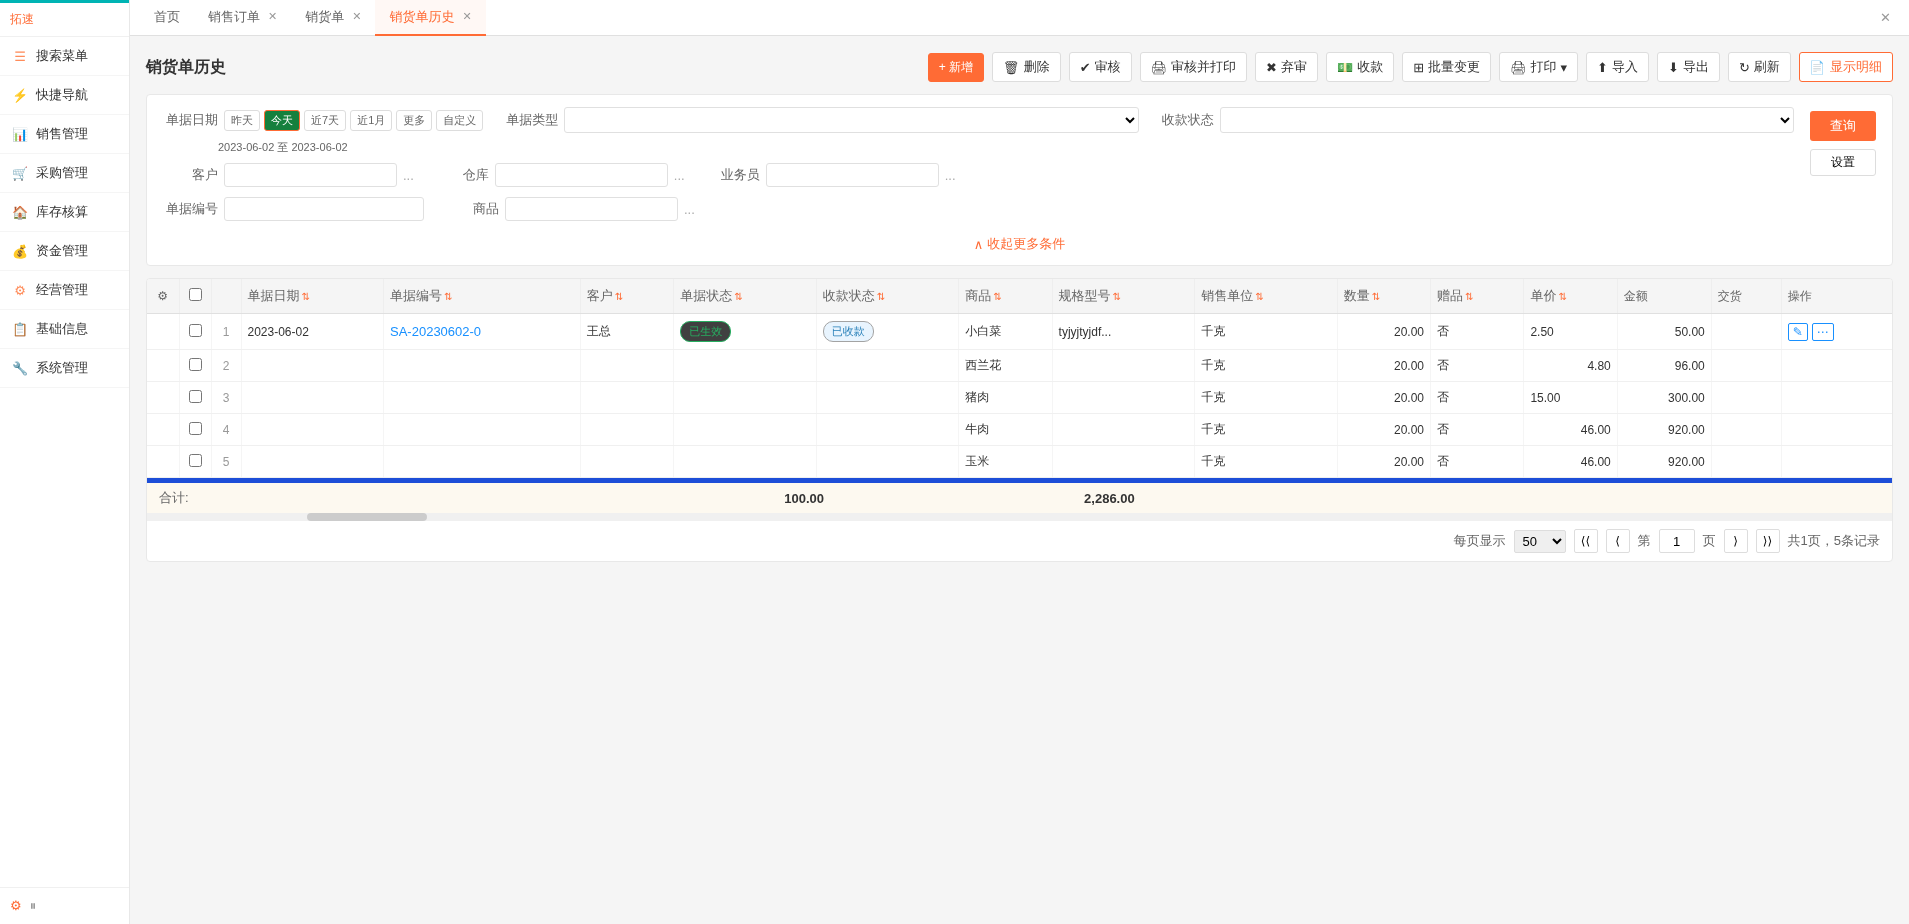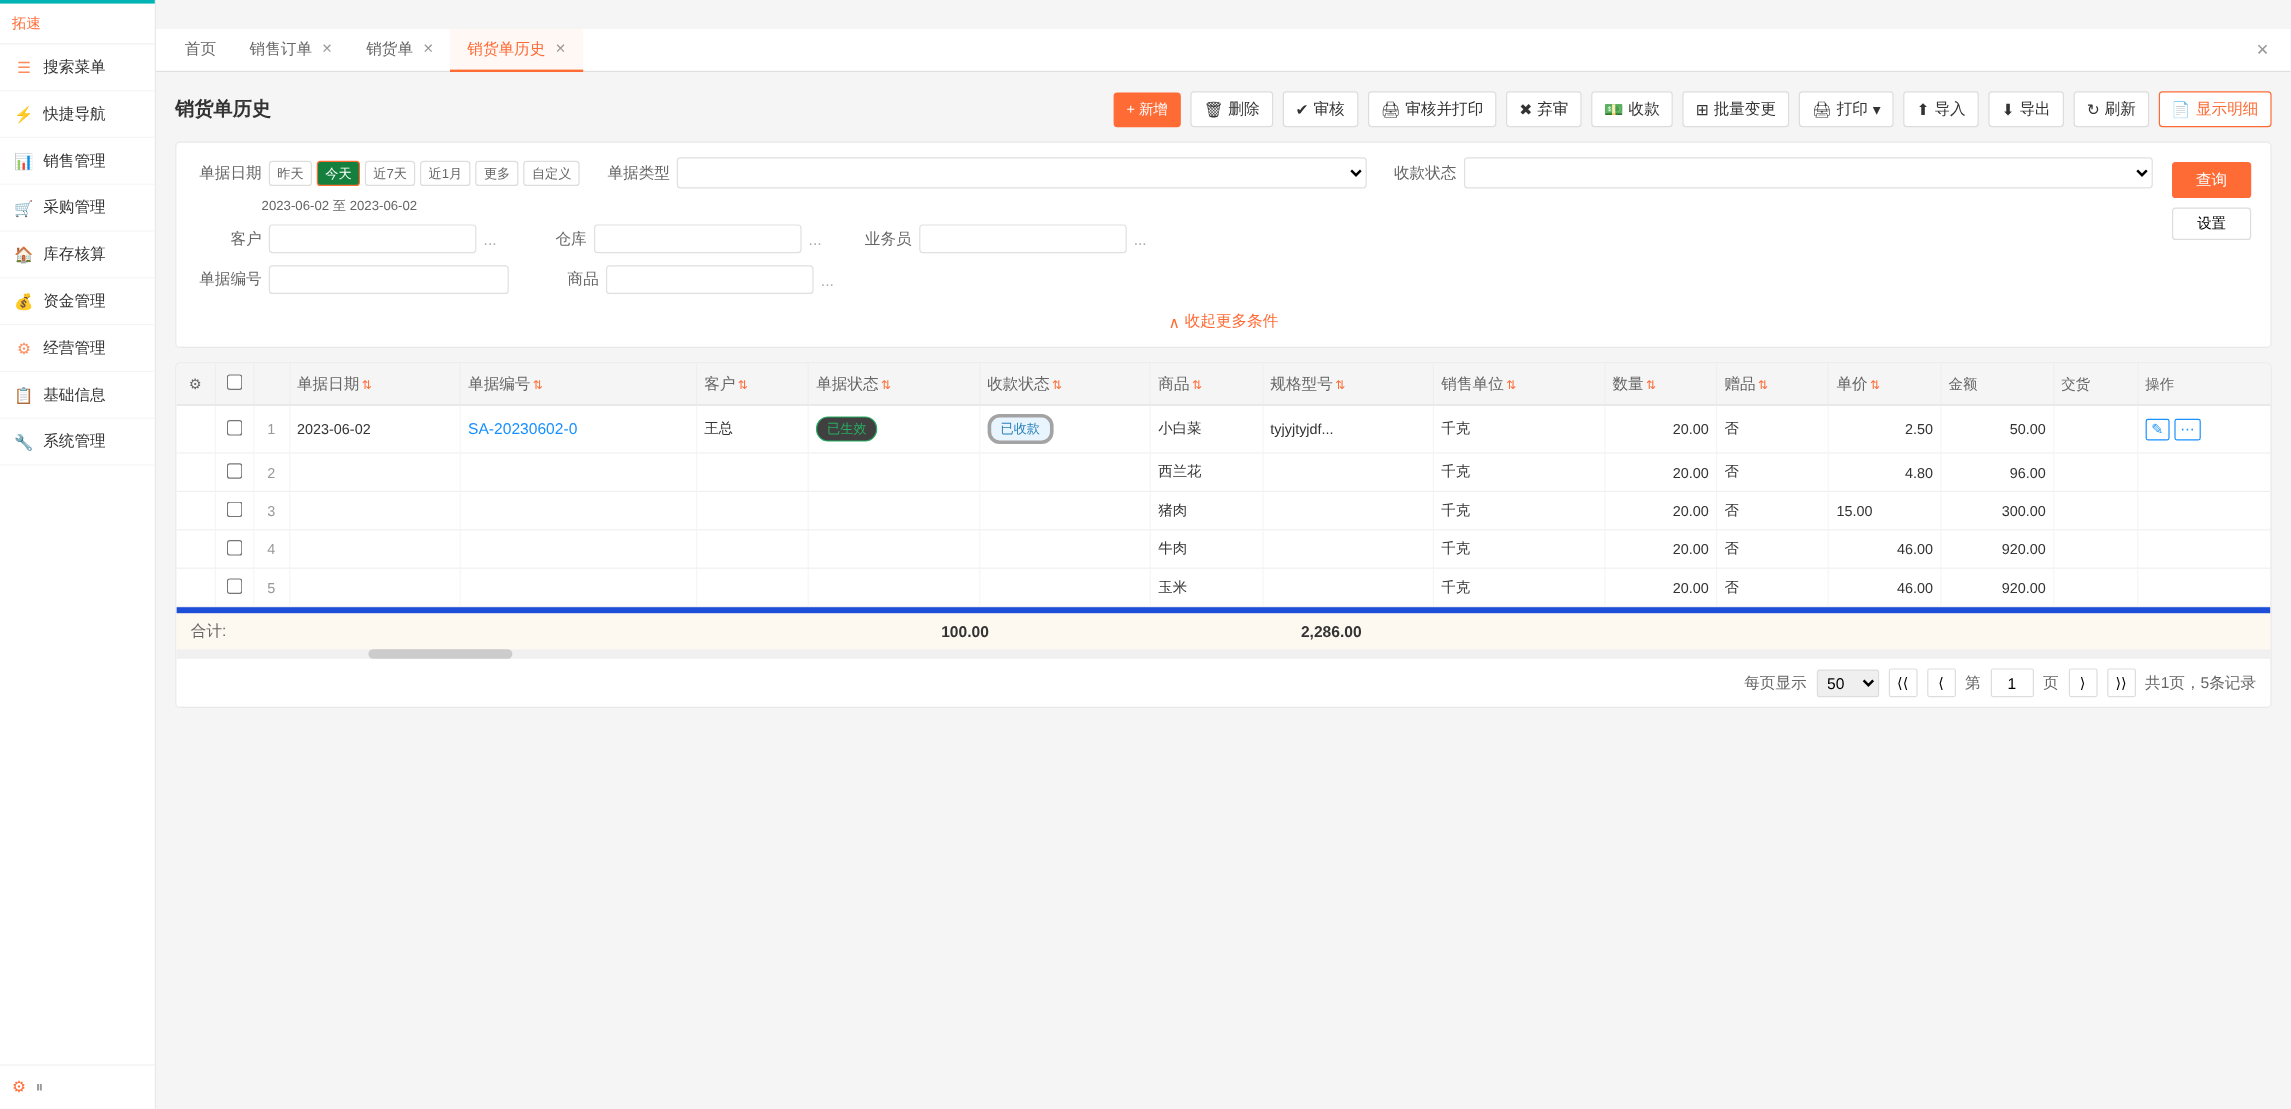"首页" .main { margin-top: 24px -> none }
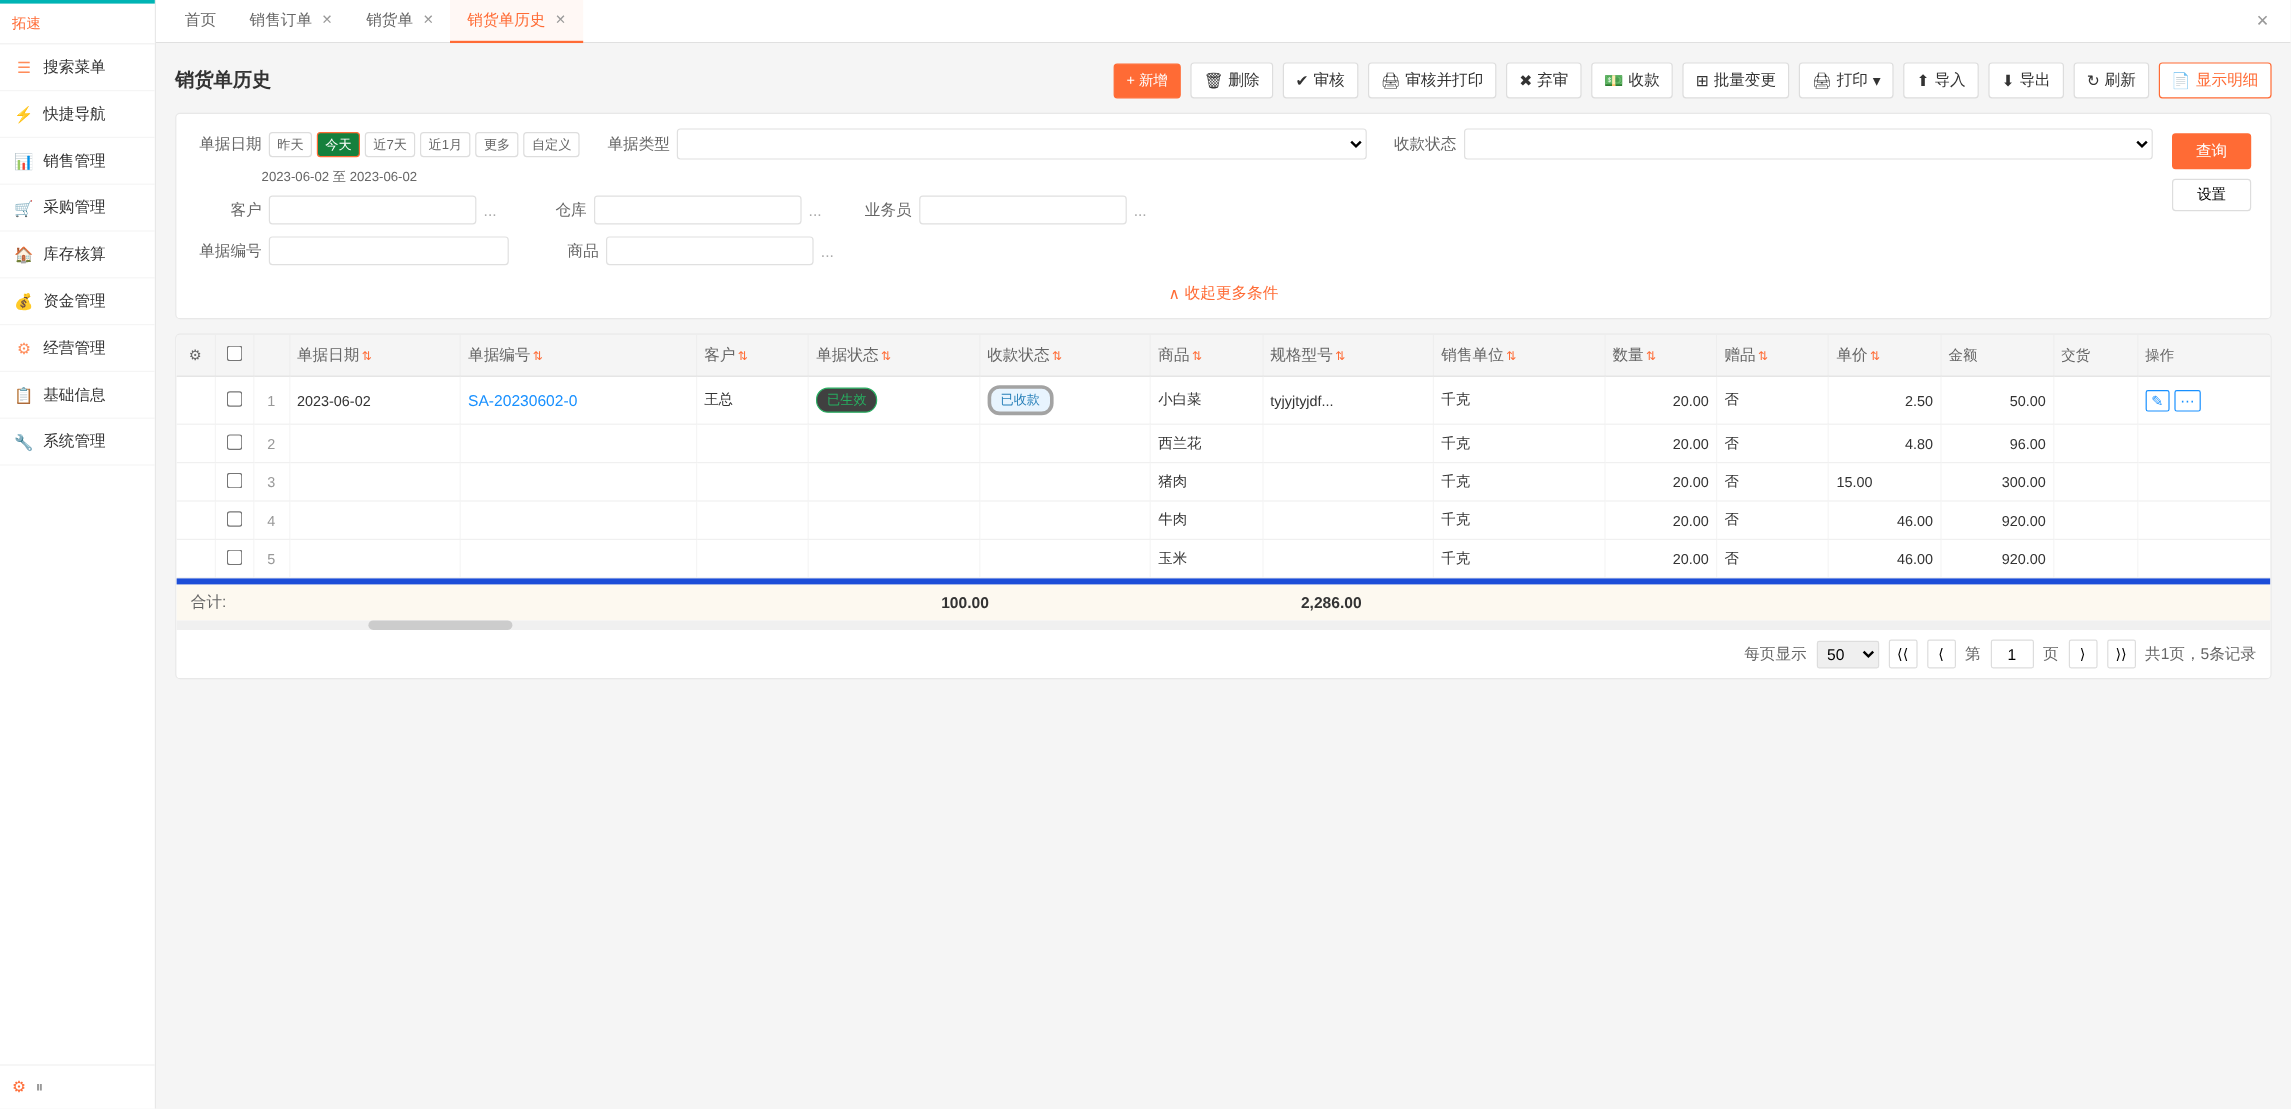"已收款" .badge-blue { border: 3px solid #a3a3a3 -> 1px solid #a3a3a3 }
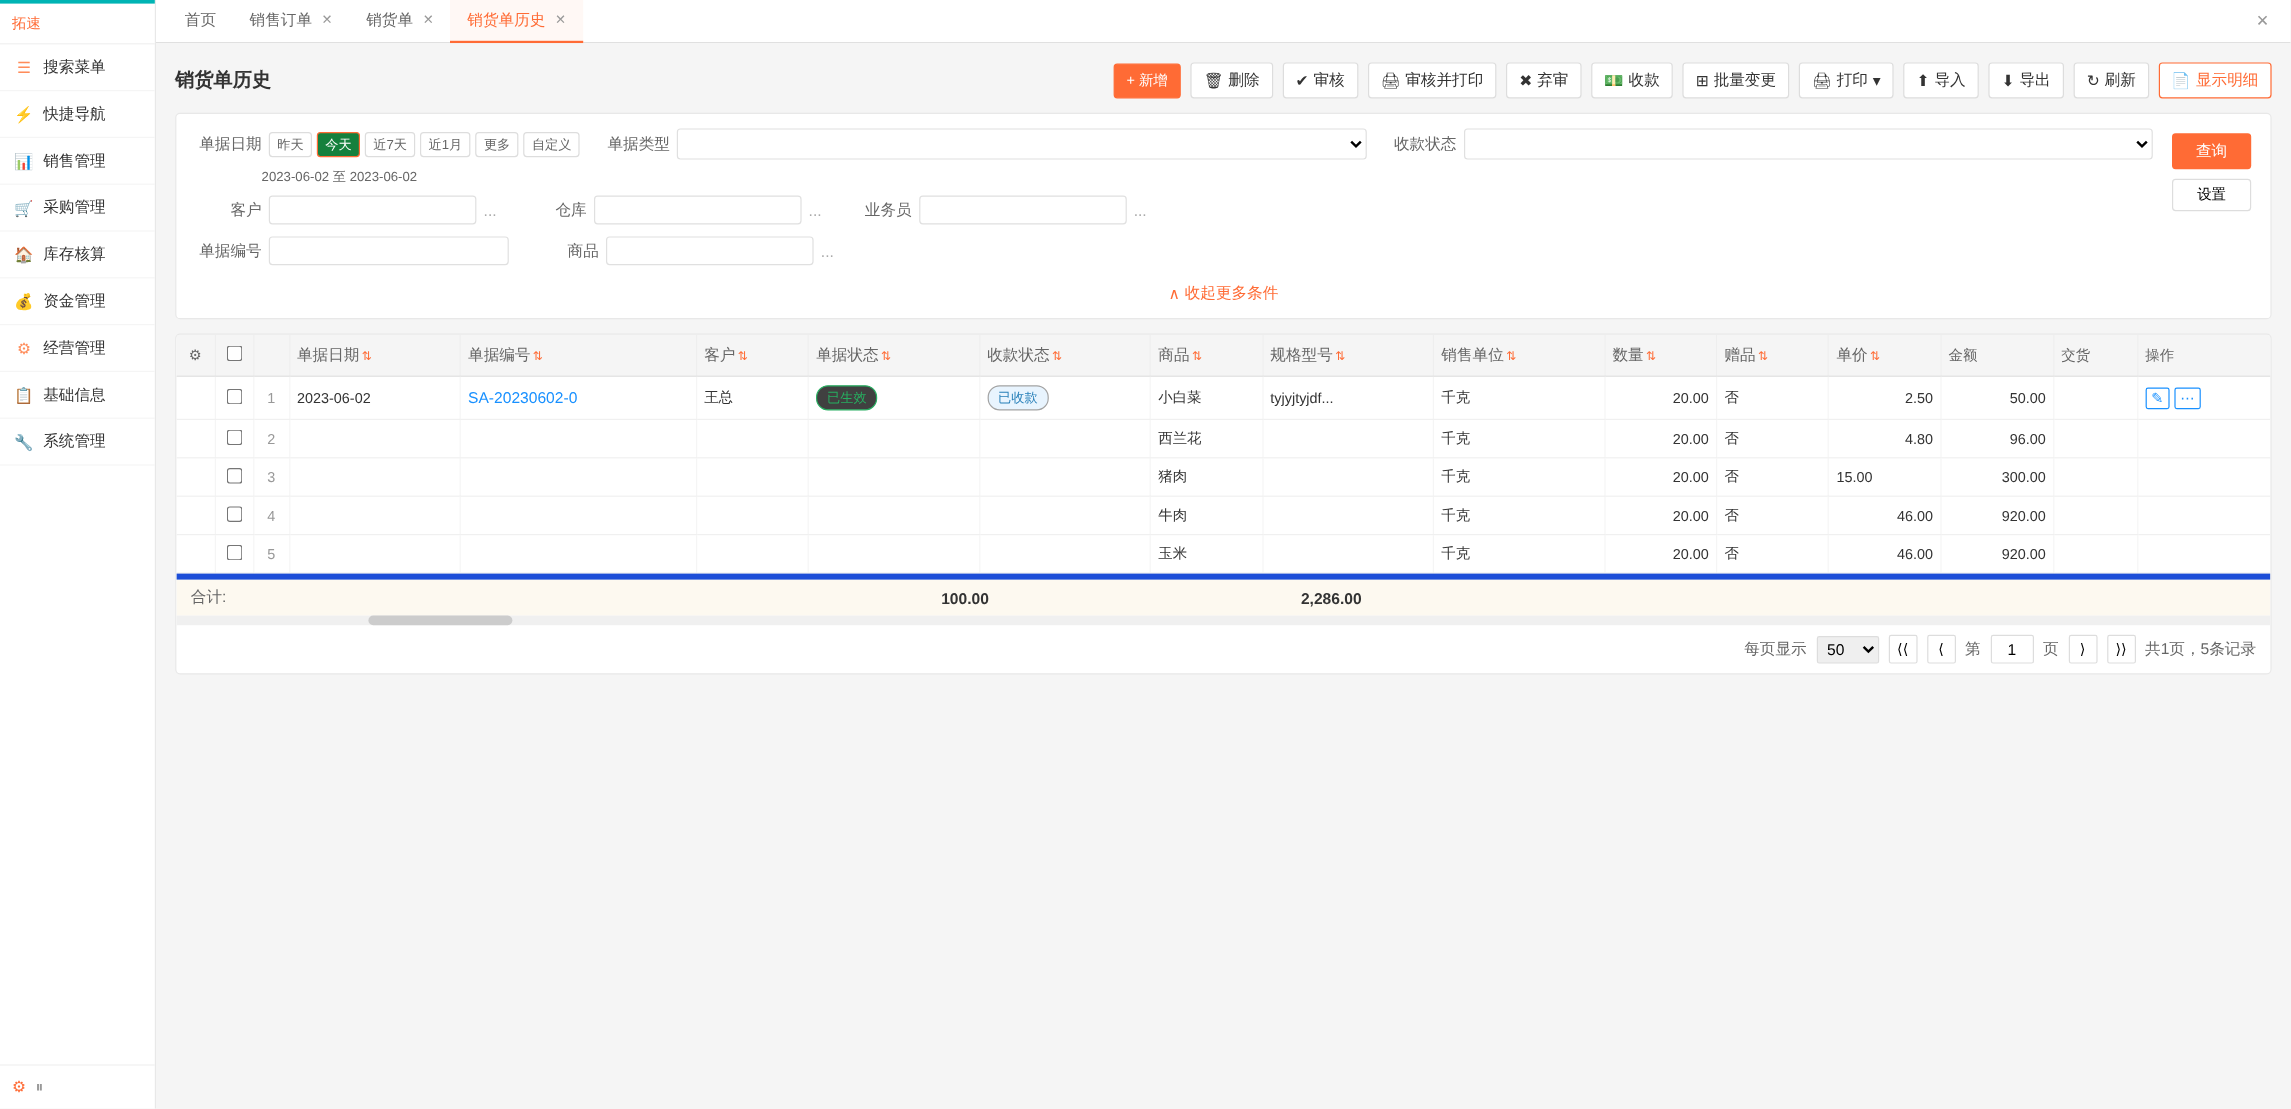"2.50" td { text-align: right -> none }
